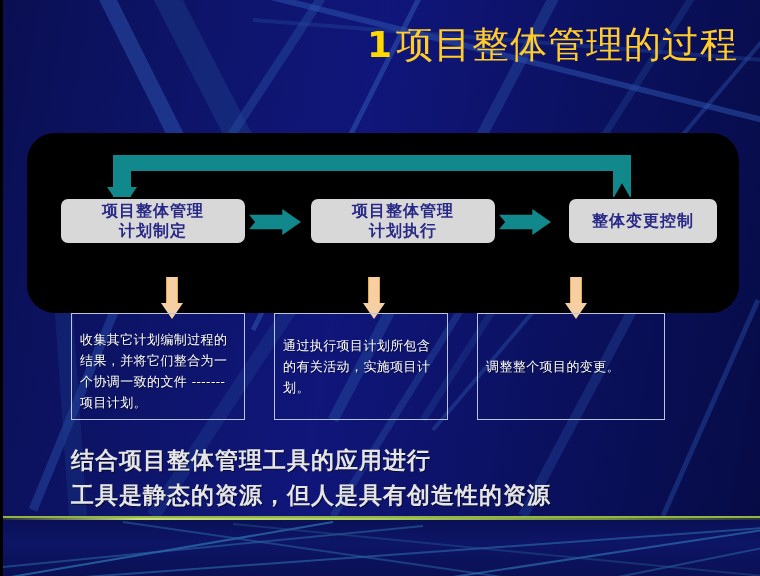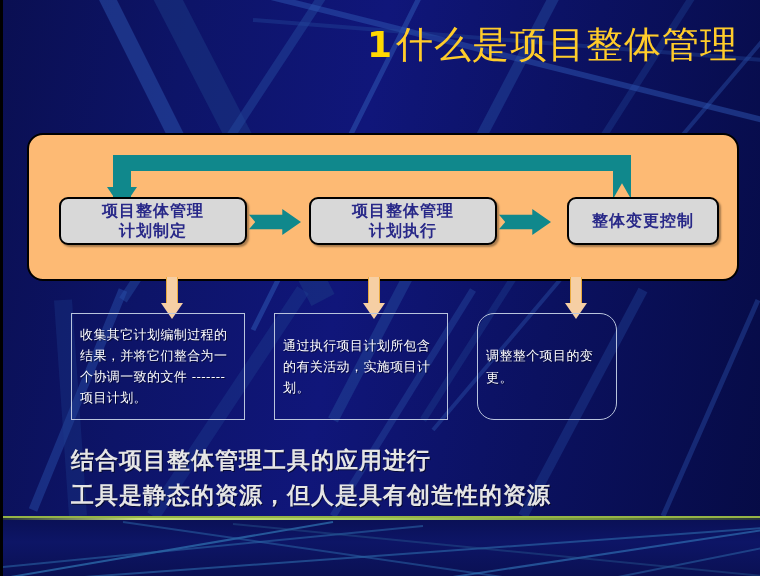"什么是项目整体管理" span.title-text { text: 什么是项目整体管理 -> 项目整体管理的过程 }
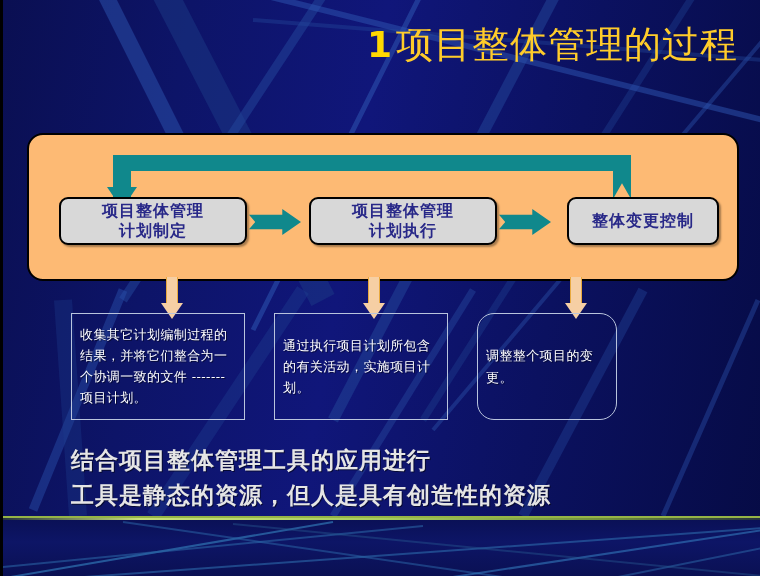"项目整体管理" .panel { background: #fdba74 -> #000000; border-radius: 16px -> 28px; height: 148px -> 180px }
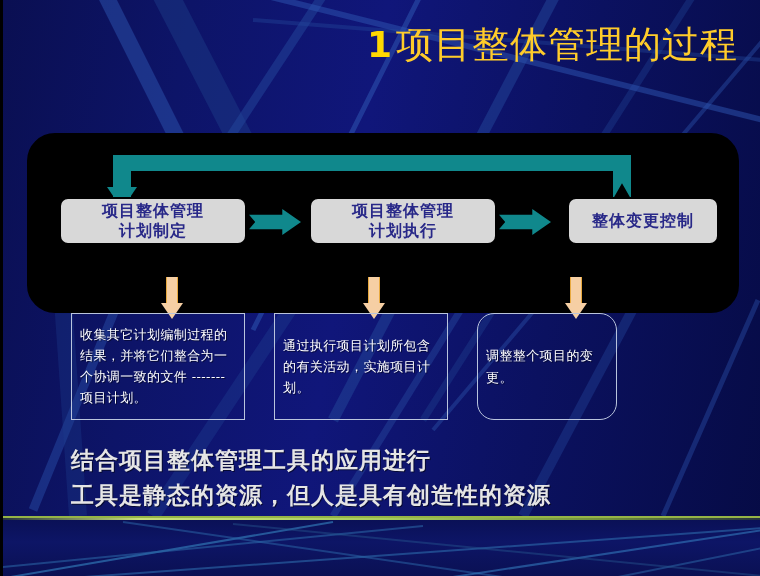"收集其它计划编制过程的结果，并将它们整合为一个协调一致的文件" #cap1 { align-items: flex-start -> flex-end }
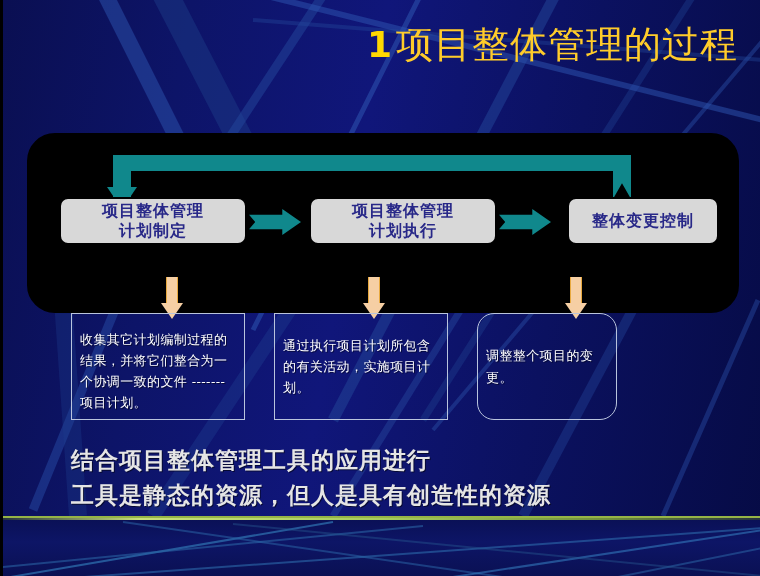"调整整个项目的变更。" #cap3 { border-radius: 17px -> none; width: 140px -> 188px }
